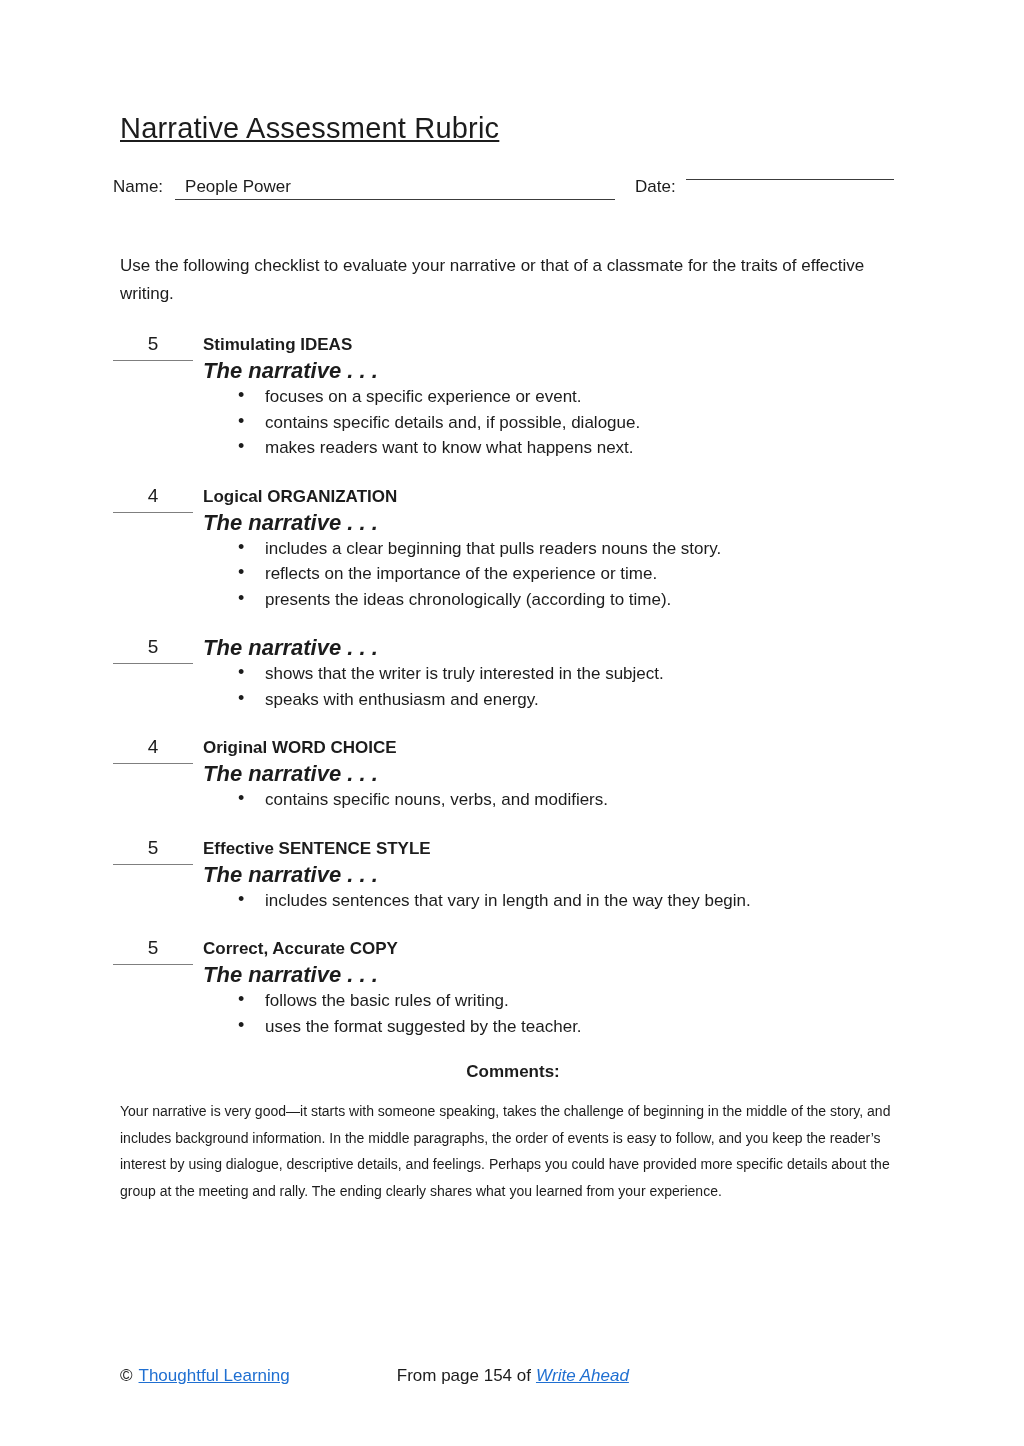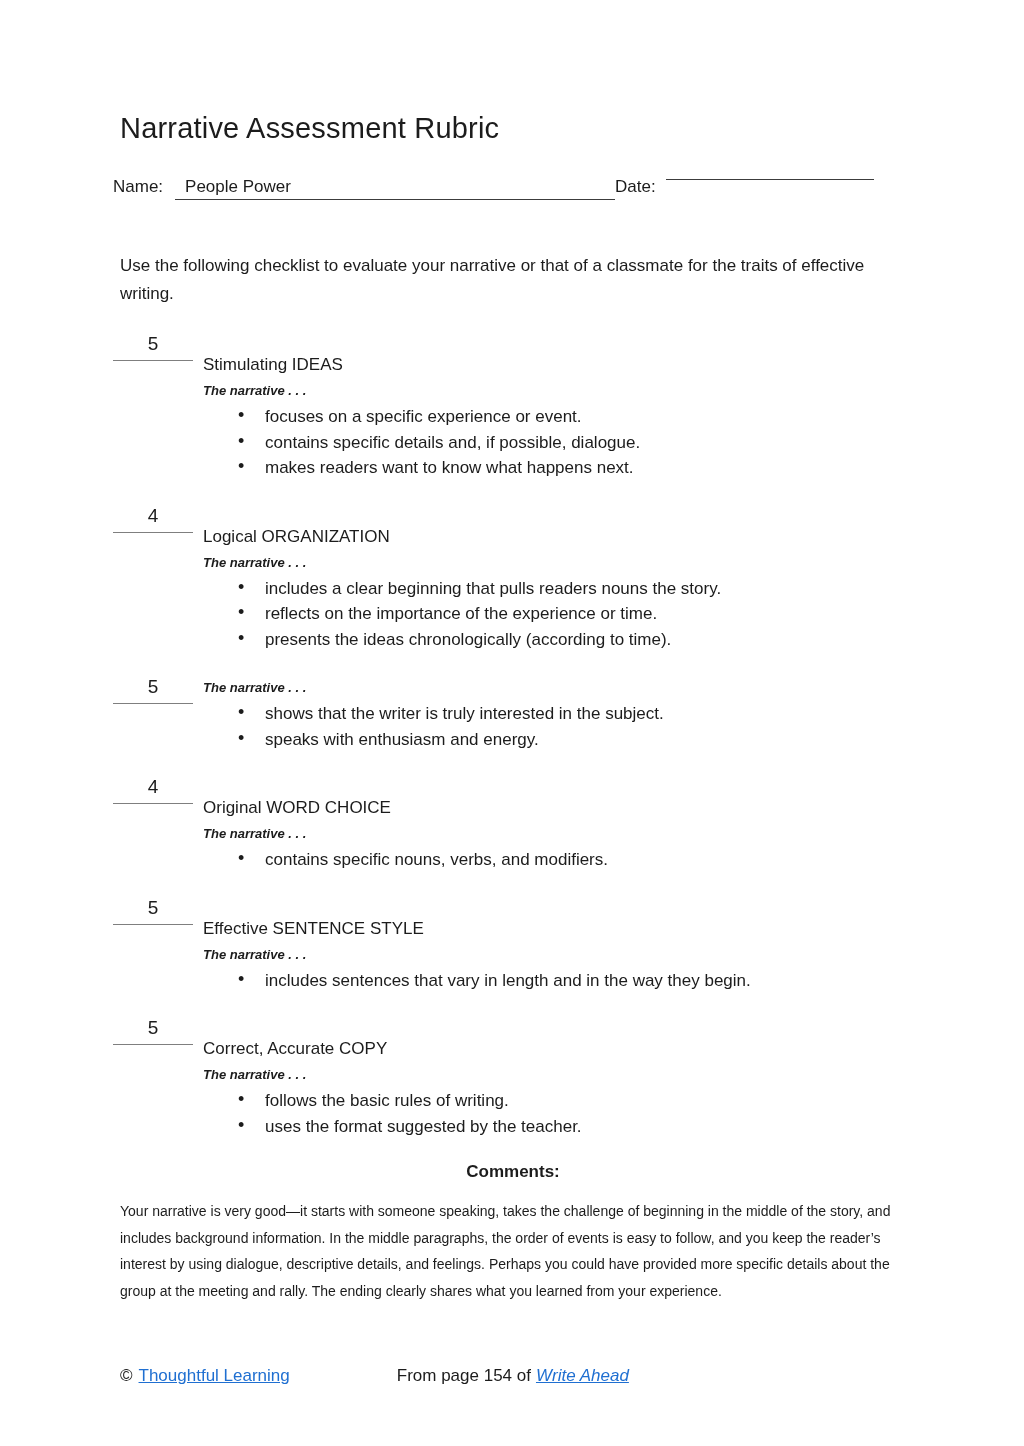"Narrative Assessment Rubric" .doc-title { text-decoration: none -> underline }
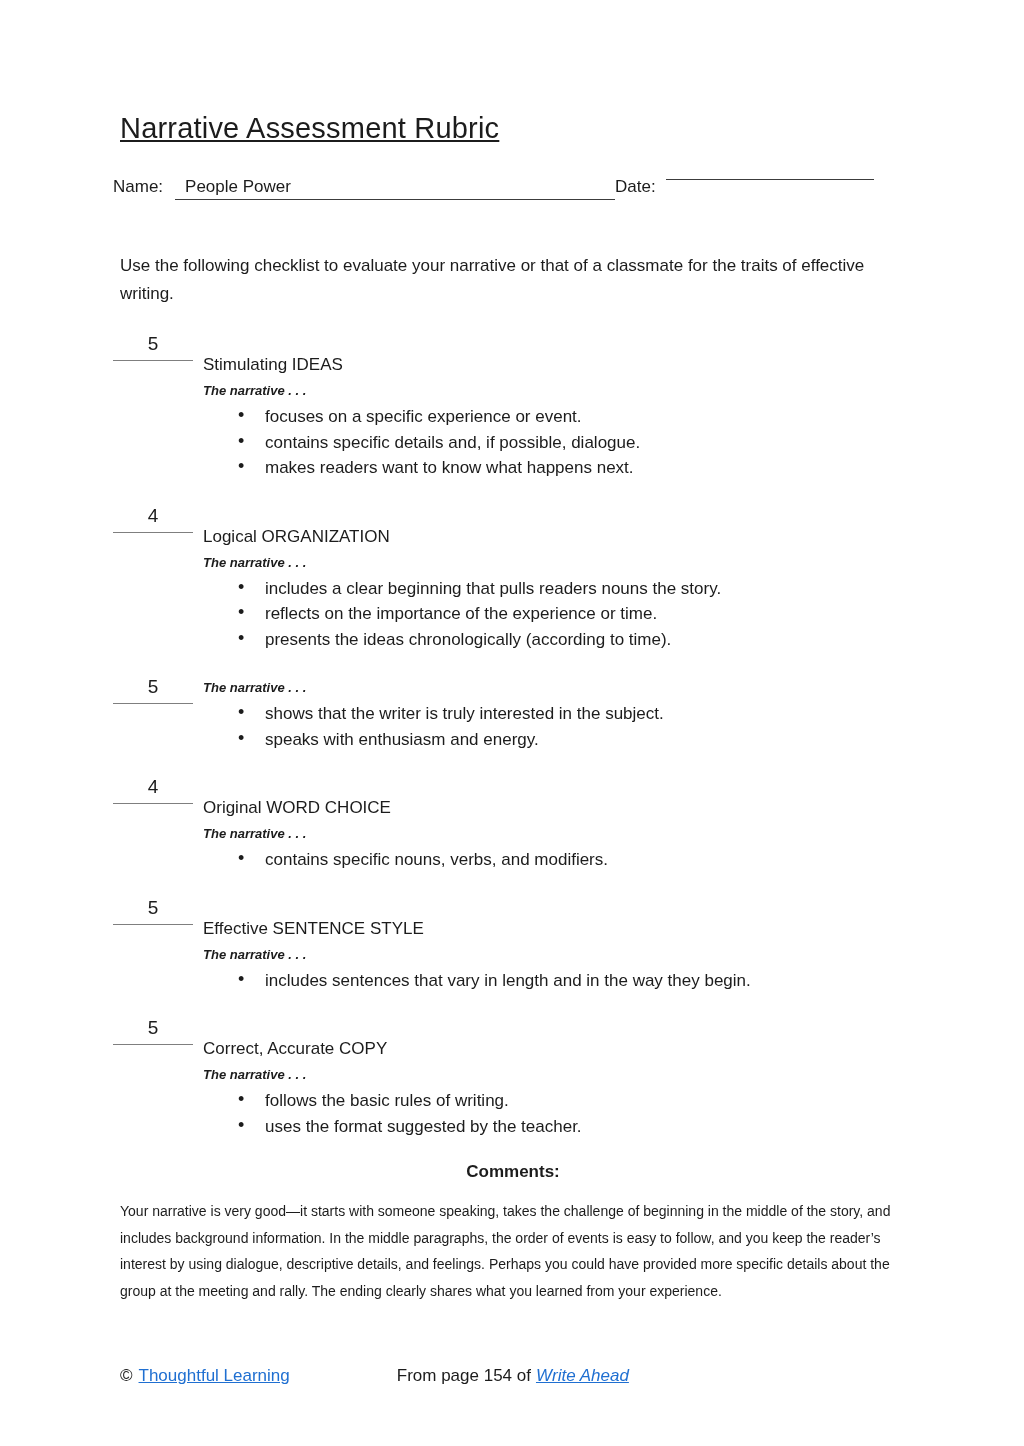"Date:" .date-label { margin-left: 0 -> 20px }
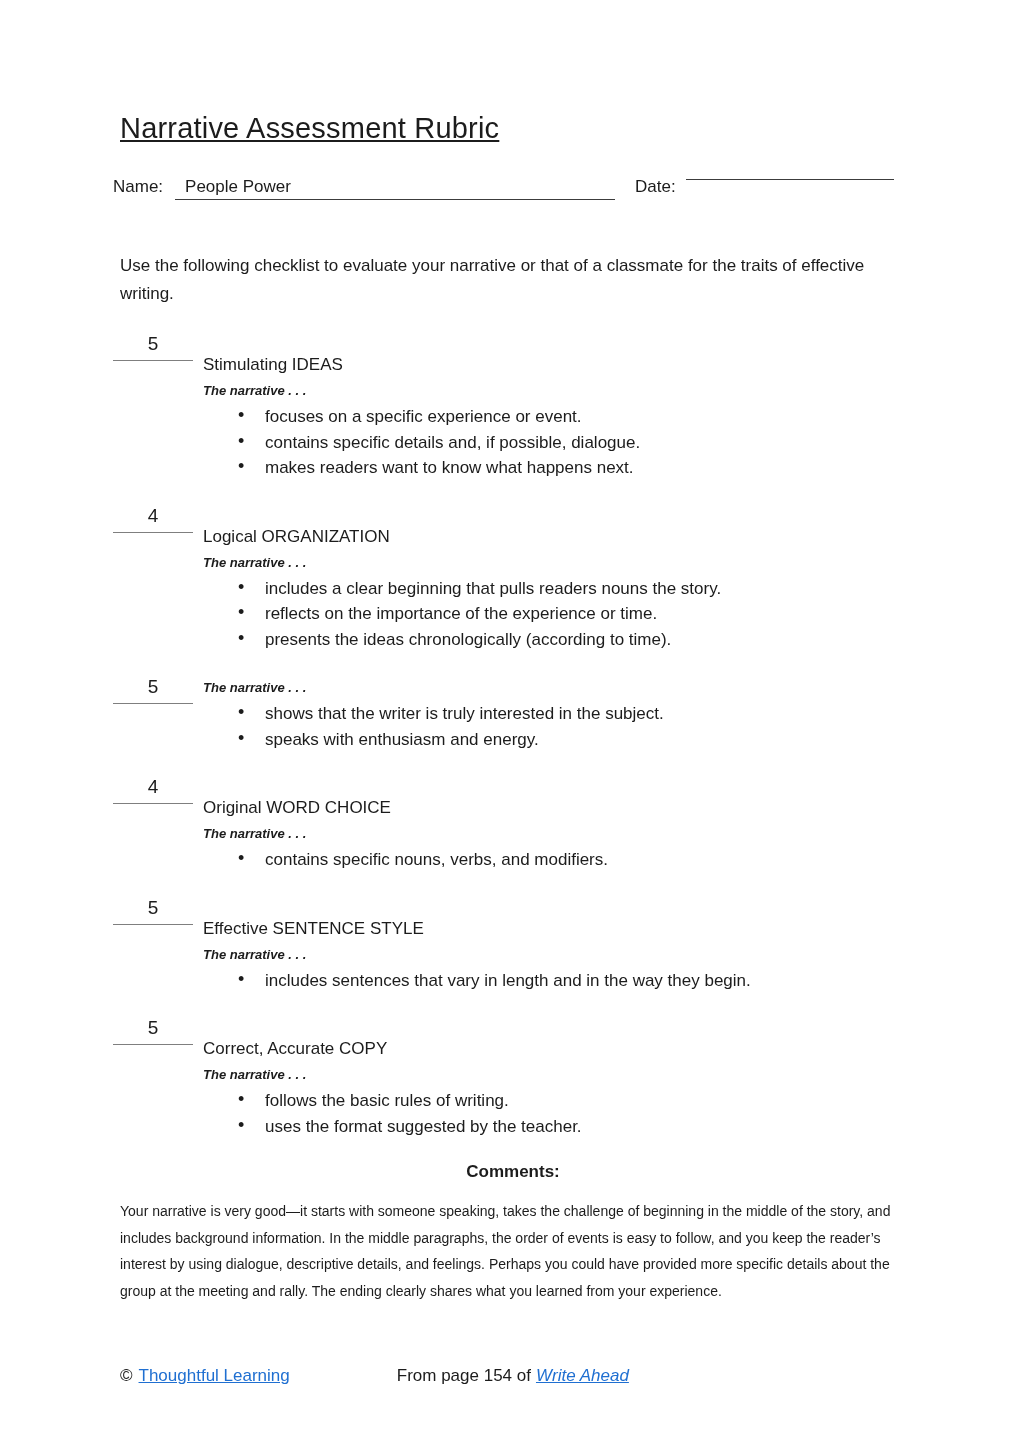"Stimulating IDEAS" .section-title { font-weight: normal -> bold; margin-top: 20px -> none }
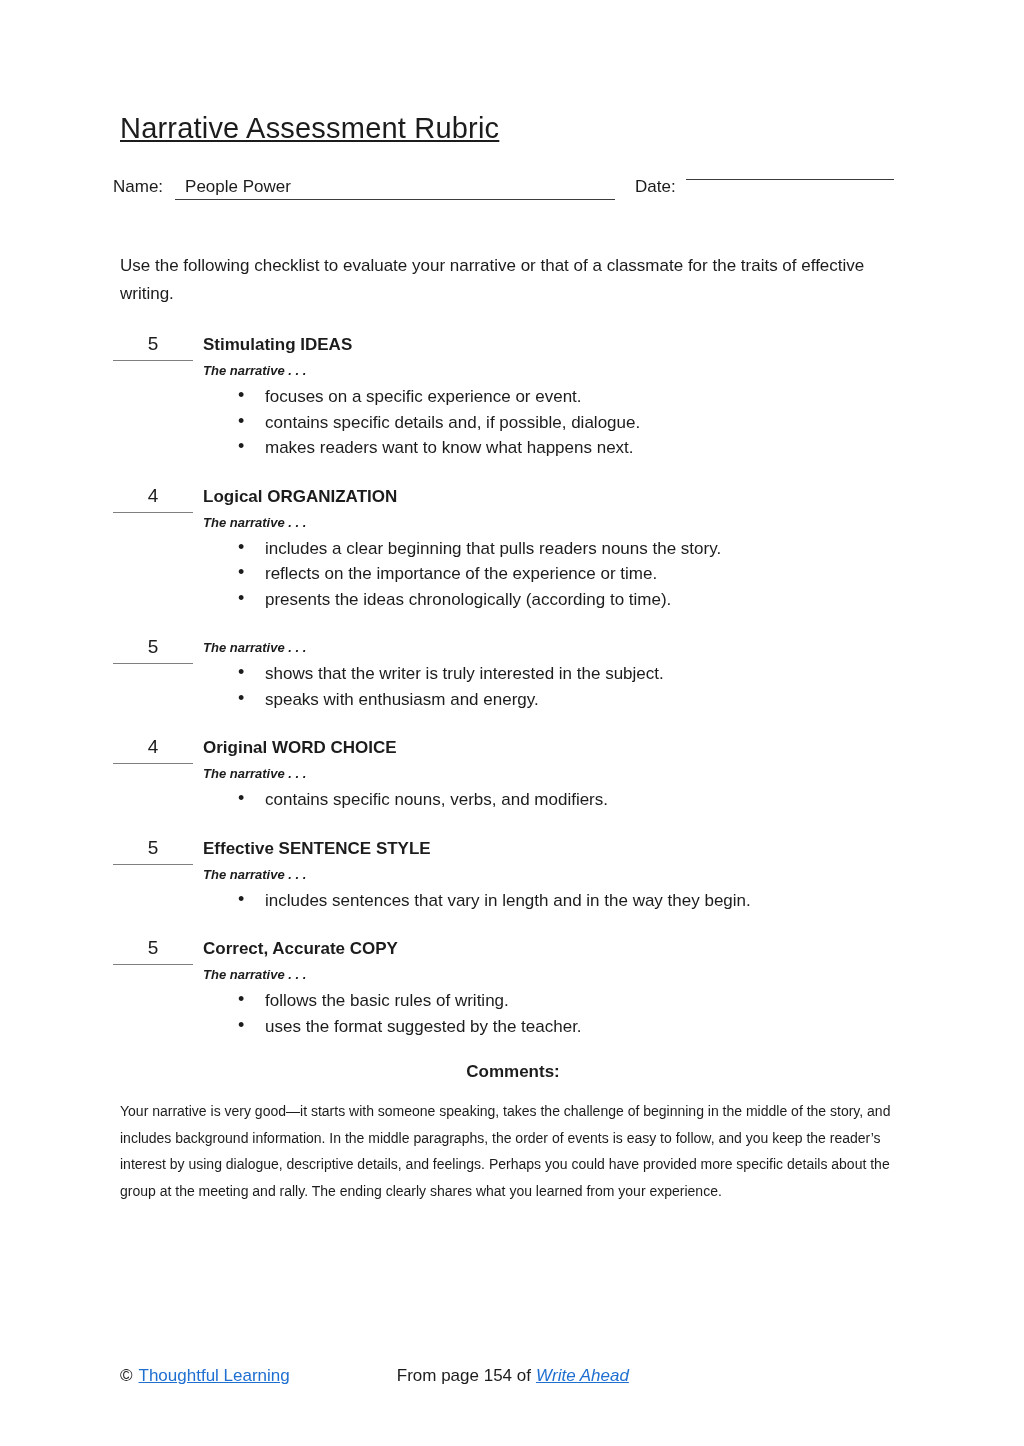"The narrative . . ." .narrative-lead { font-size: 13px -> 22px }
